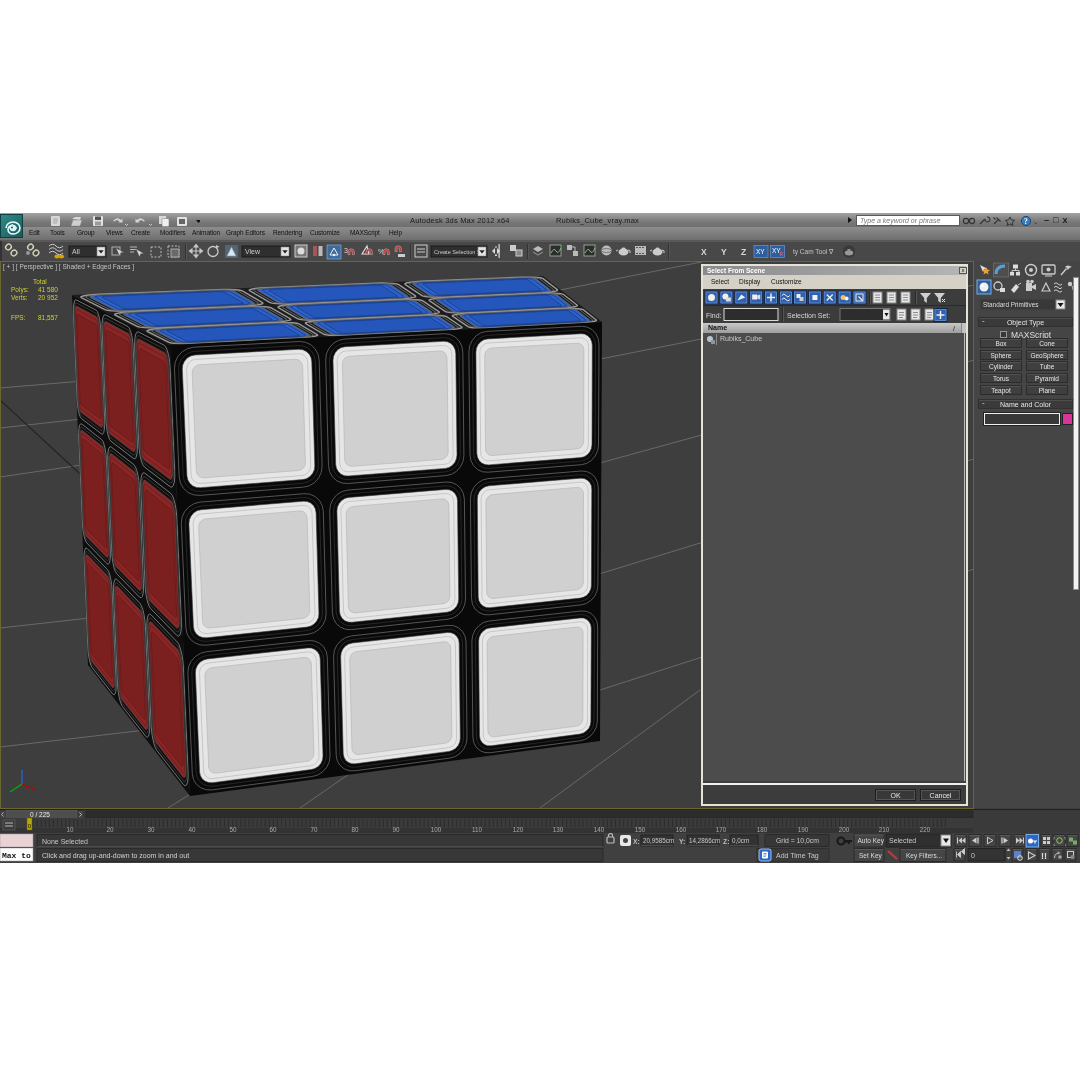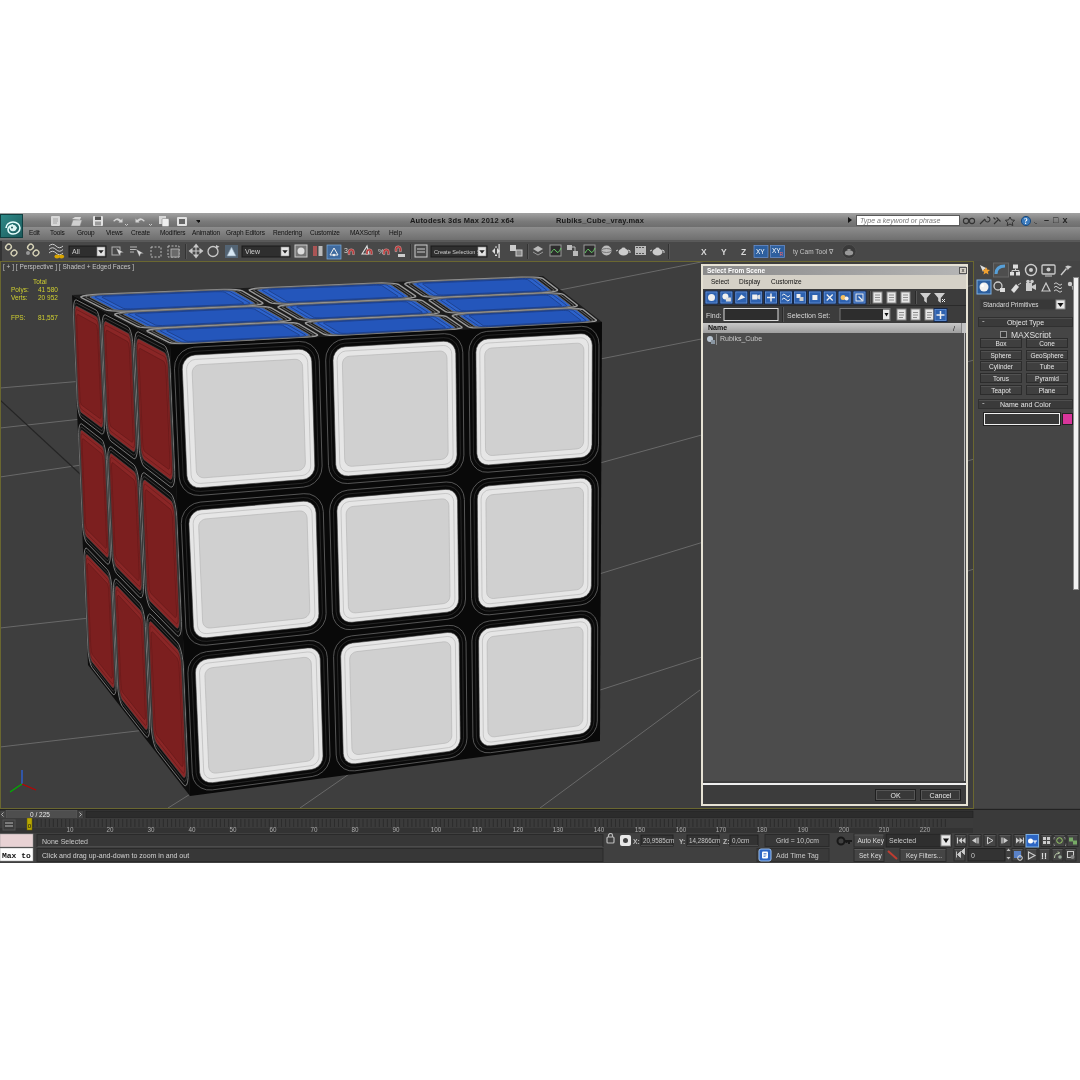"Autodesk 3ds Max 2012 x64" #titletext { font-weight: bold -> normal }
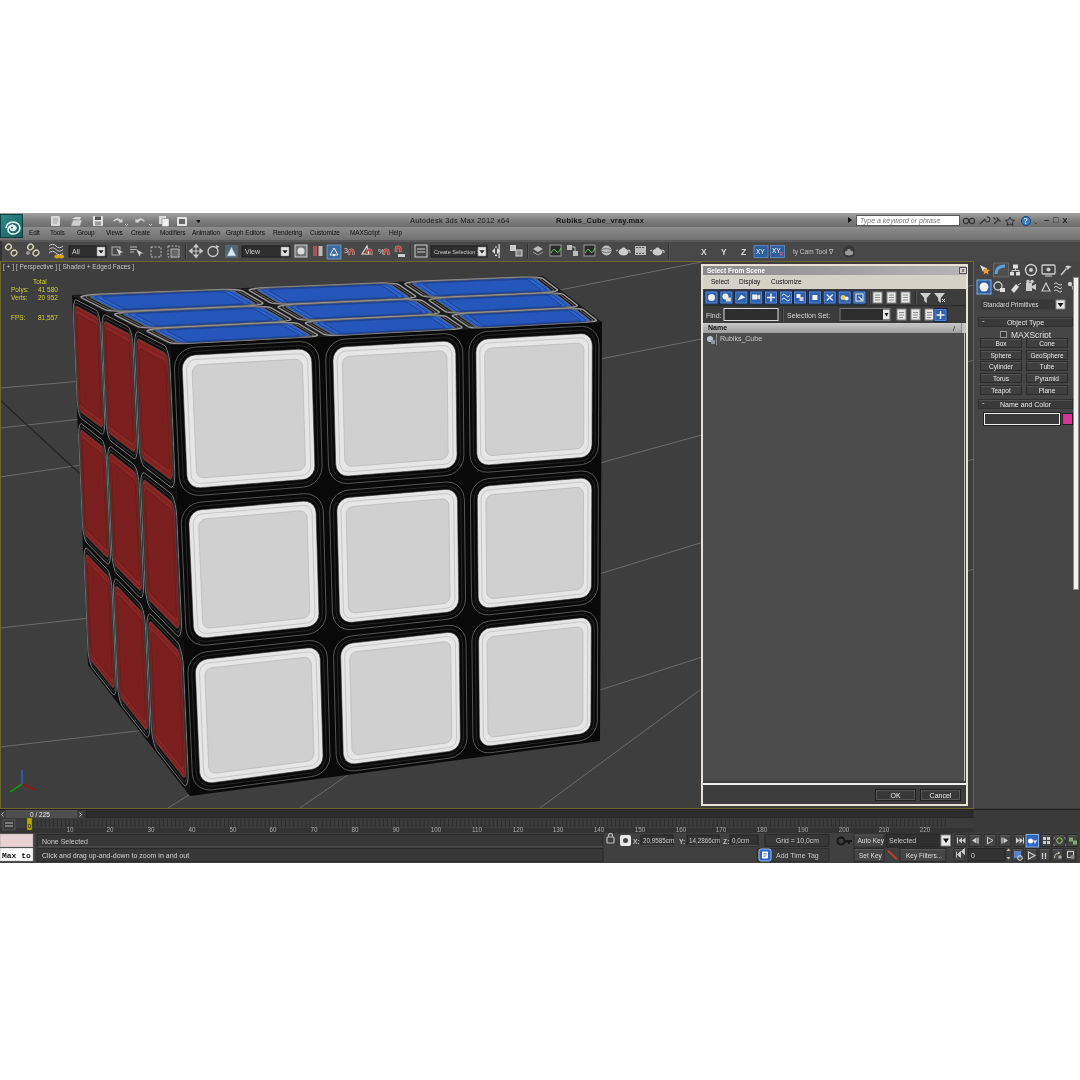"Rubiks_Cube_vray.max" div.abs { font-weight: bold -> normal }
